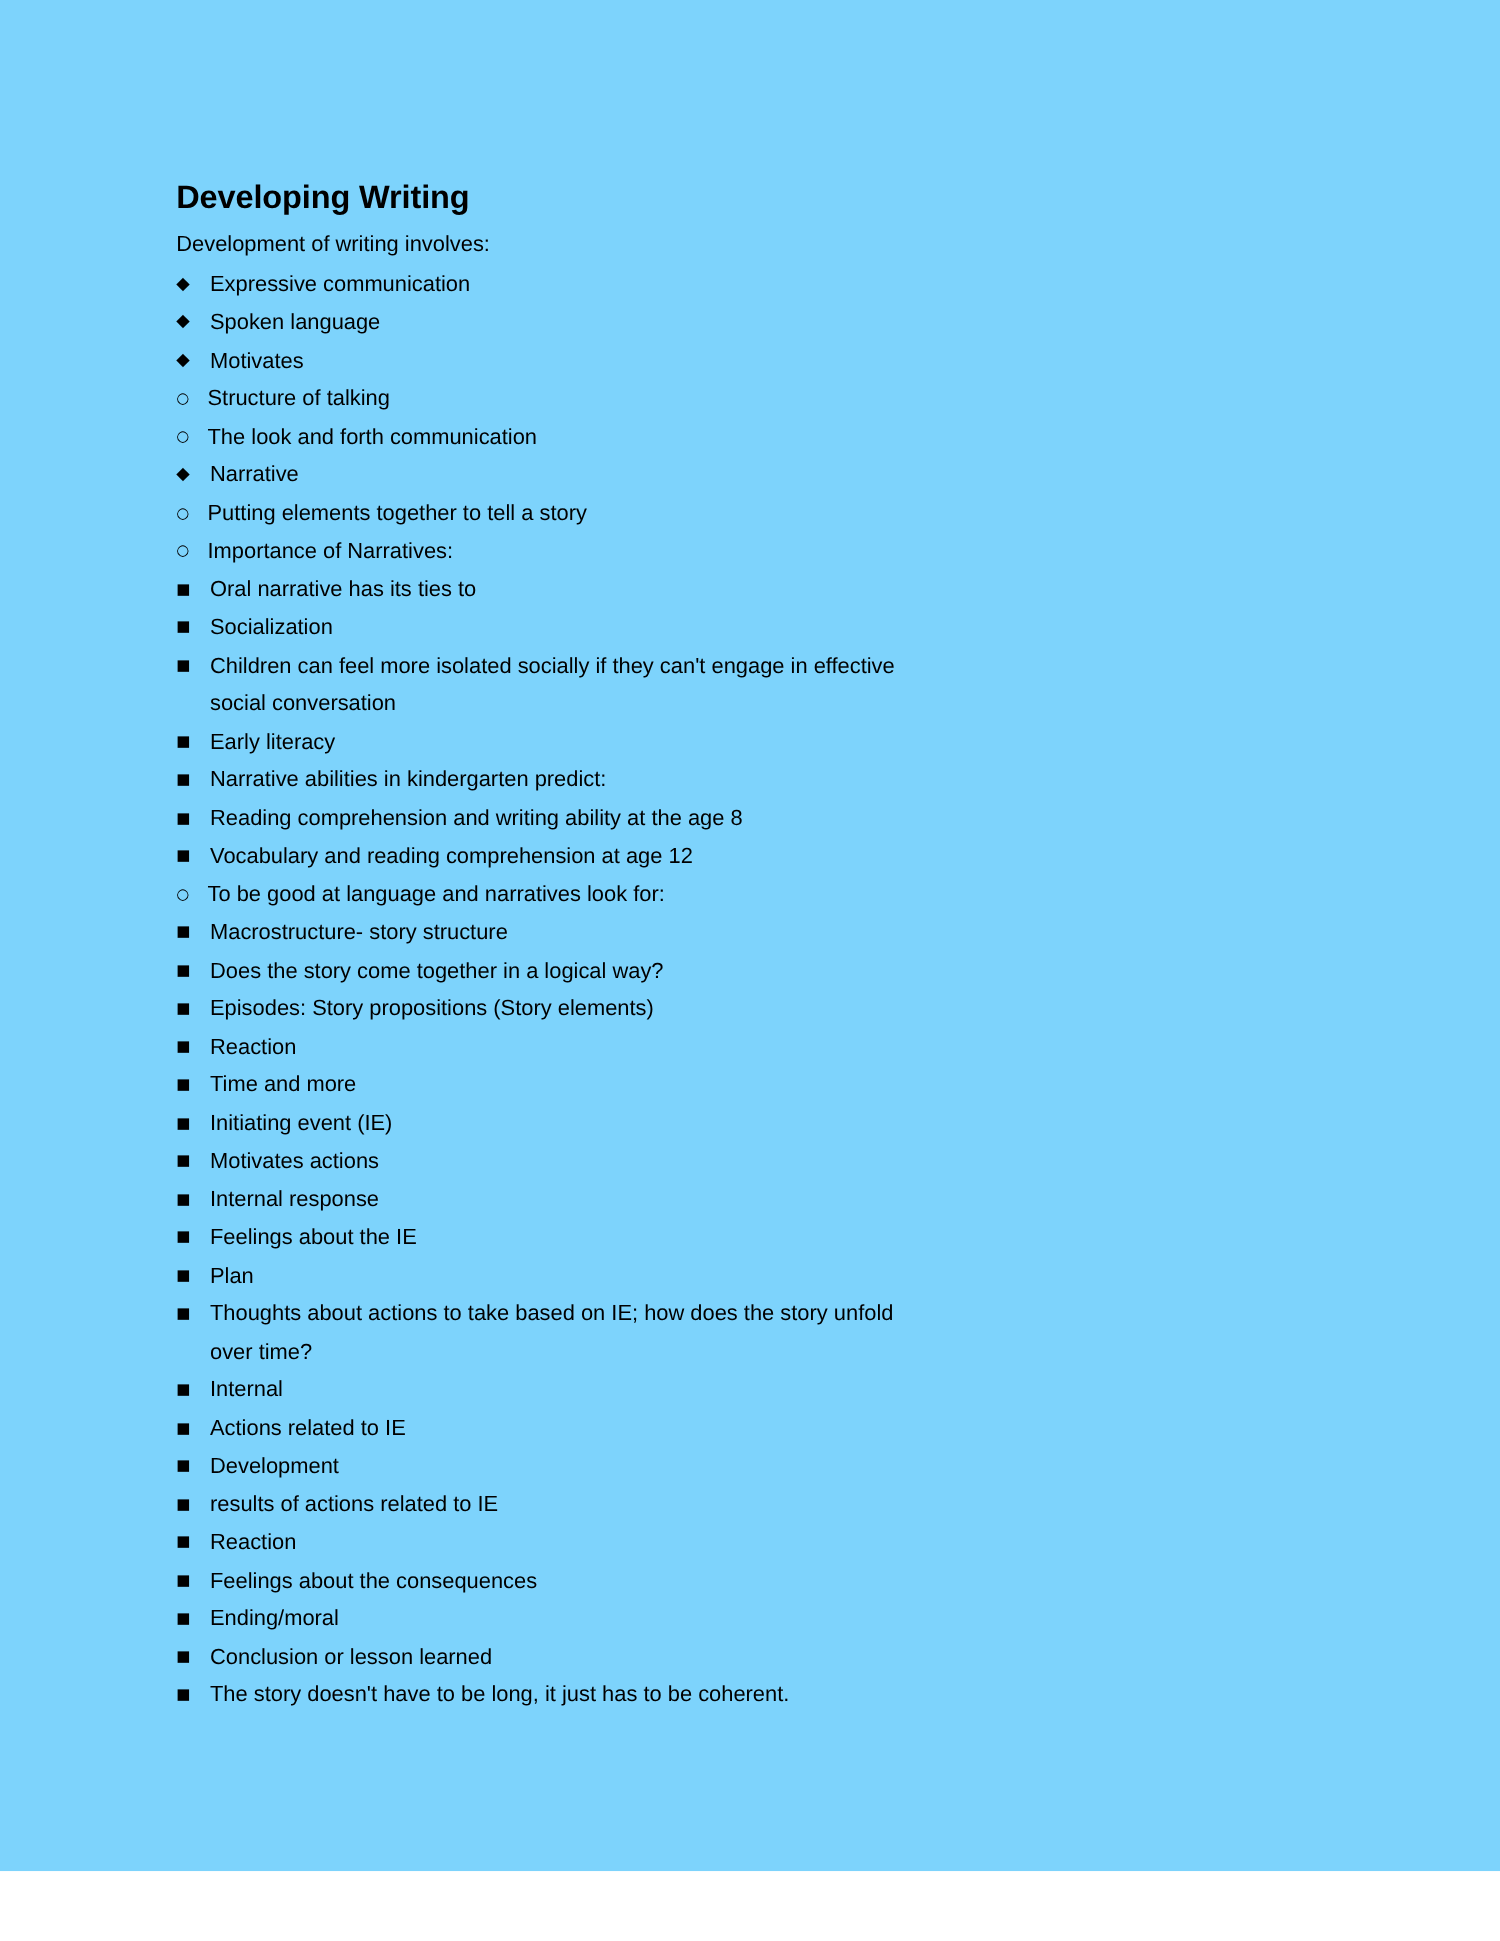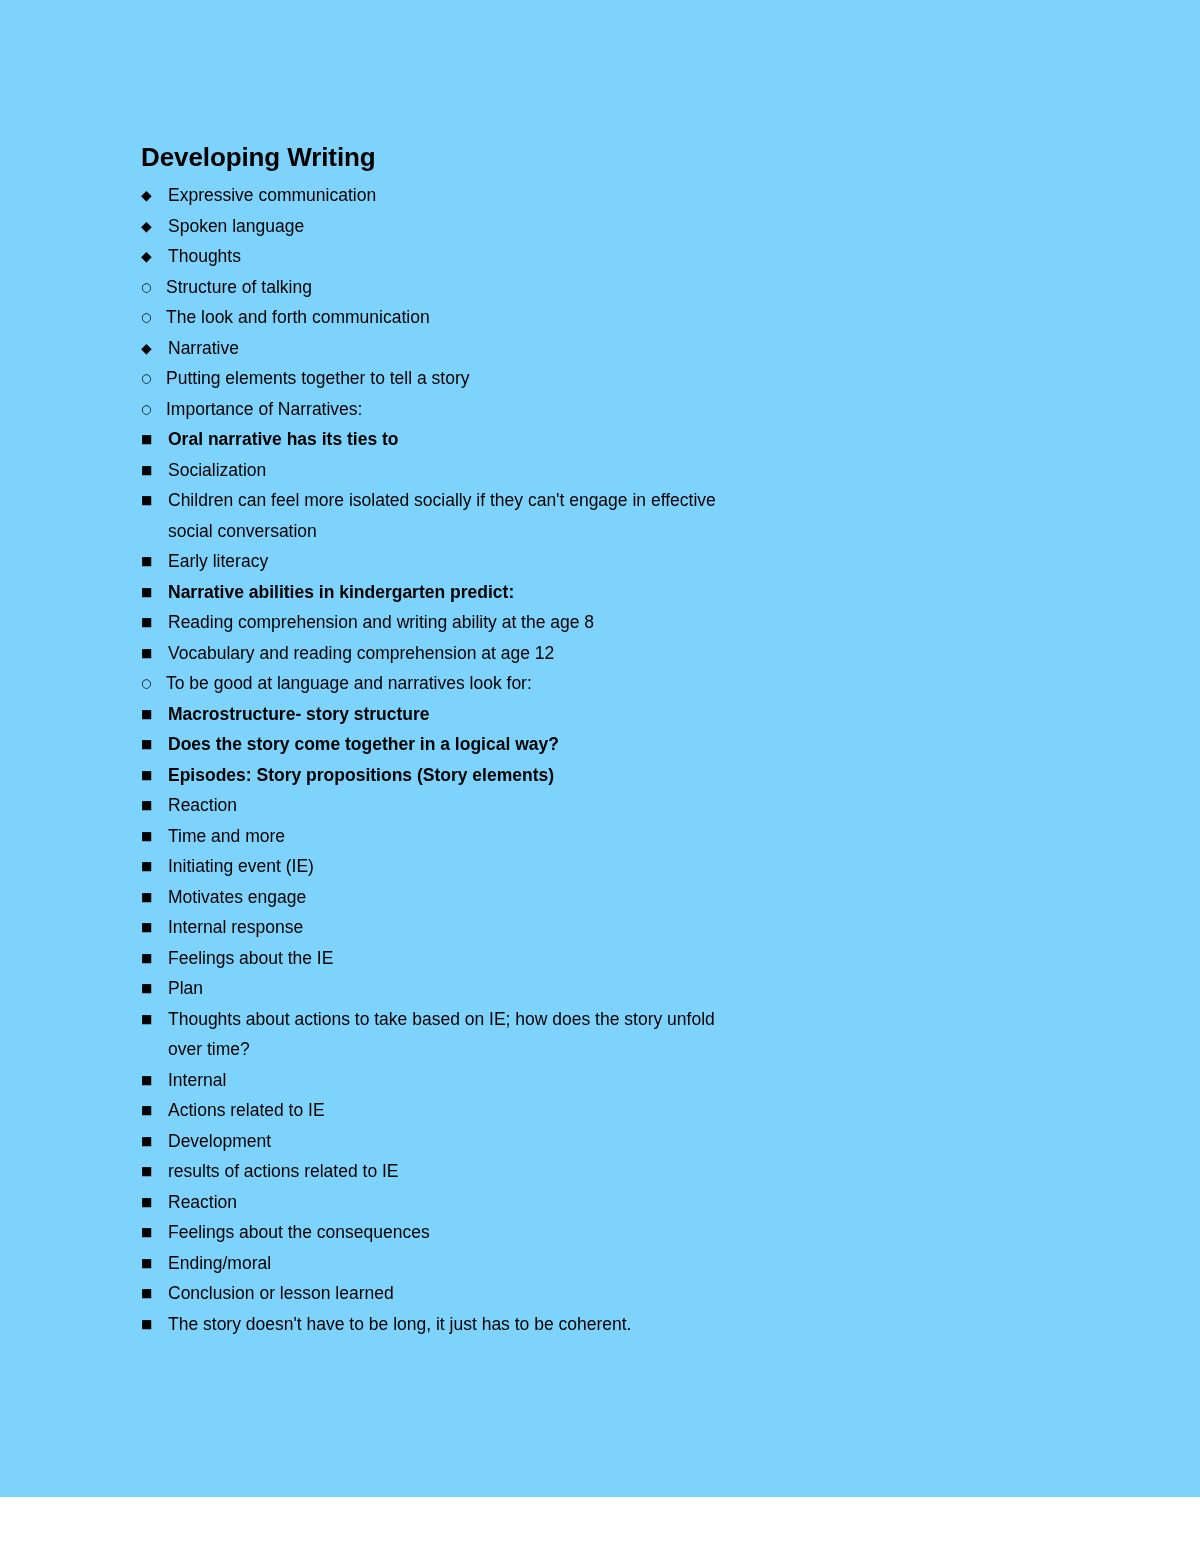"Development of writing involves:" p.intro-line { html: none -> <p>Development of writing involves:</p> }
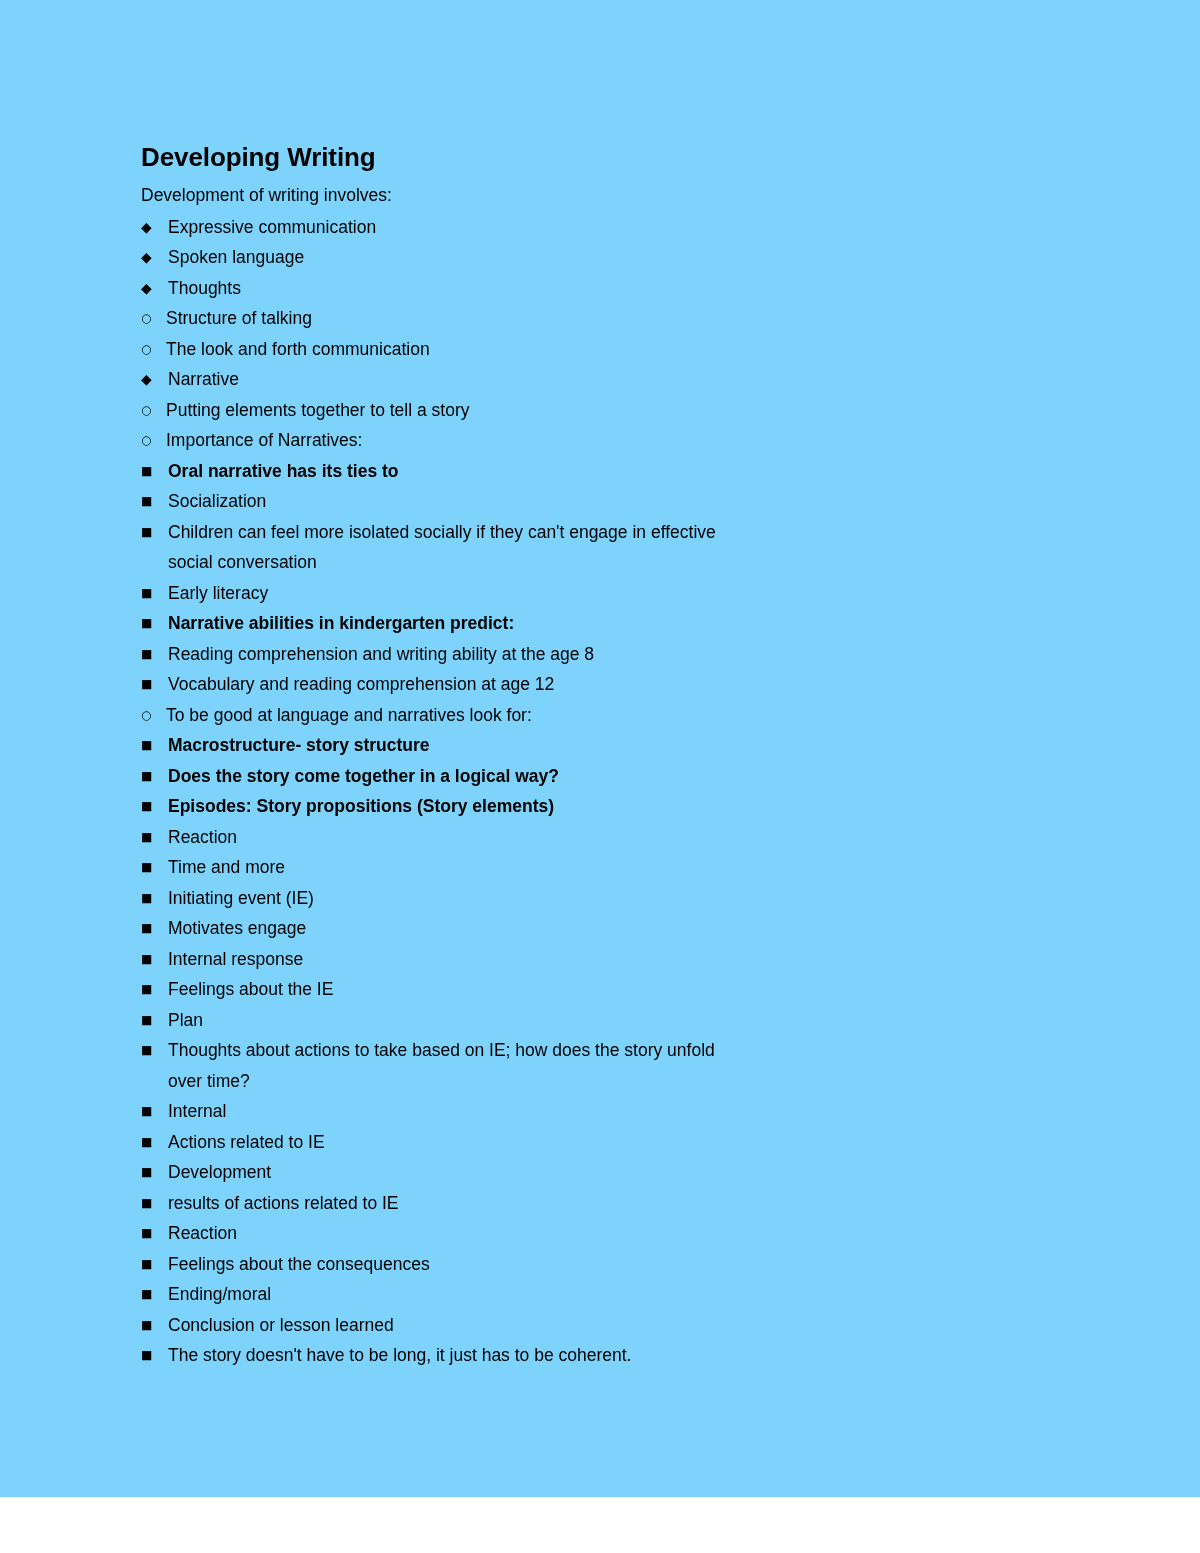"Thoughts" span.txt { text: Thoughts -> Motivates }
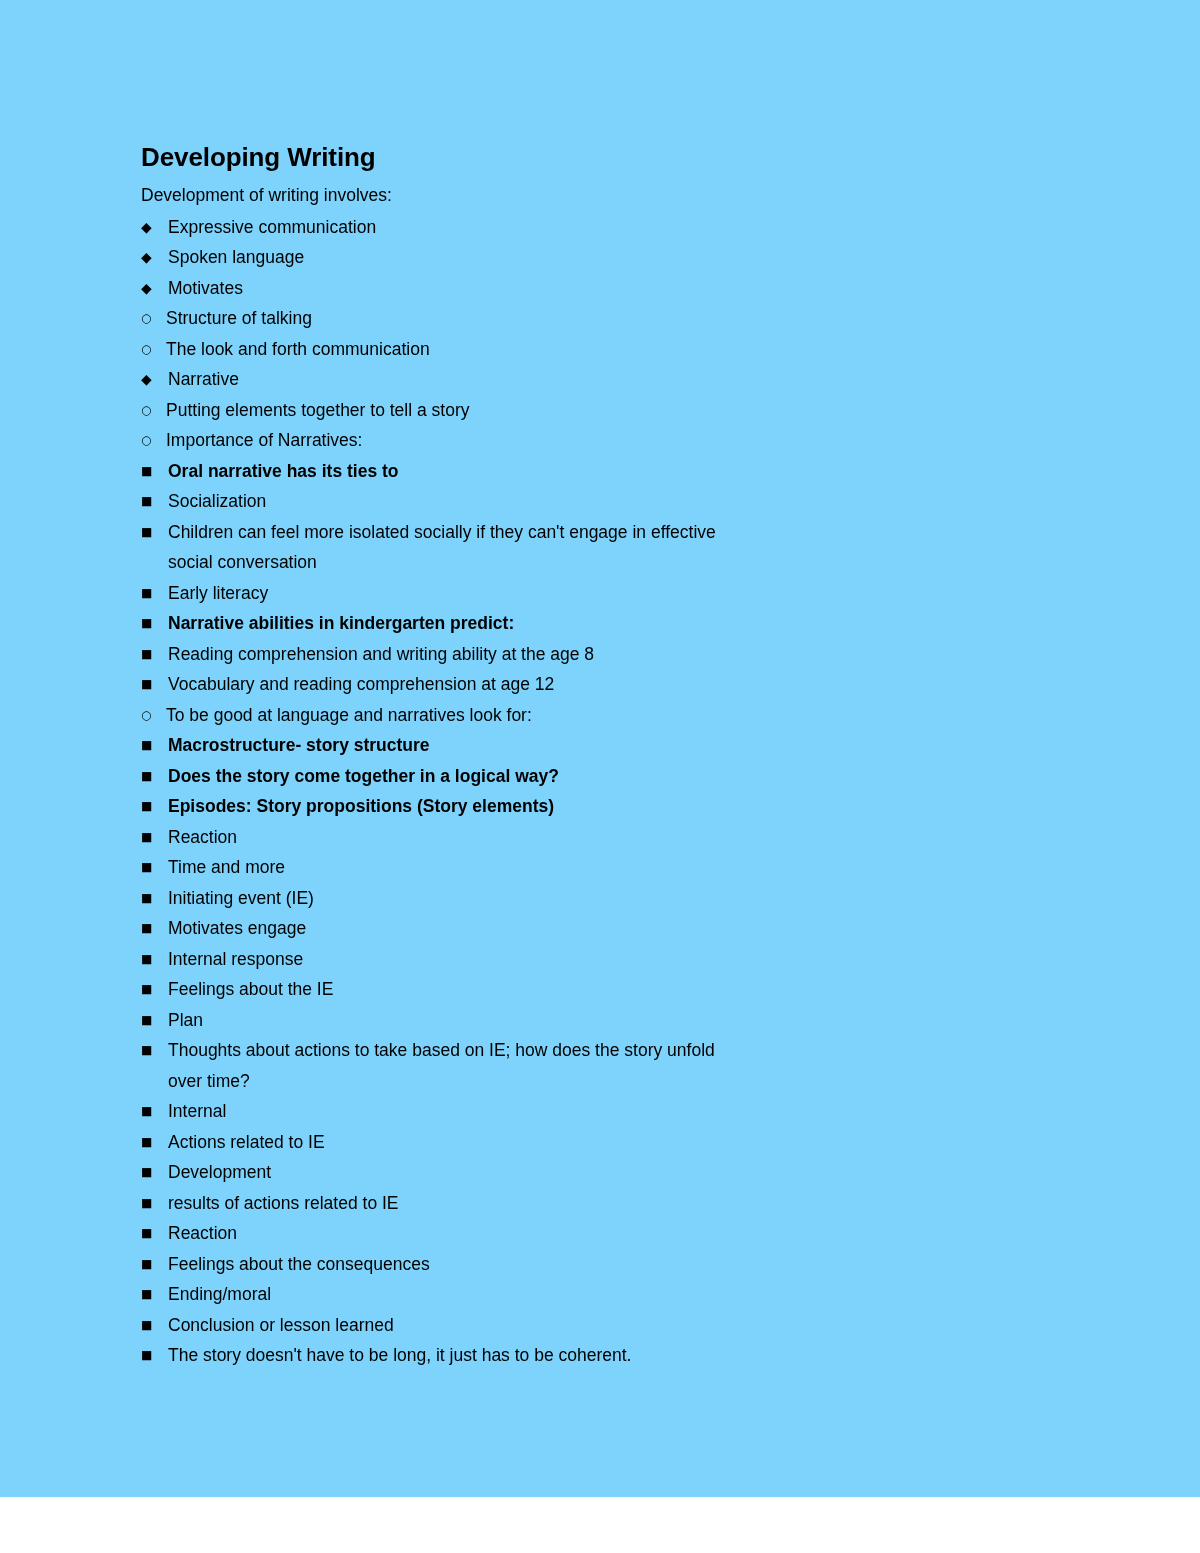"Oral narrative has its ties" .lv3 > li.item > .txt { font-weight: bold -> none }
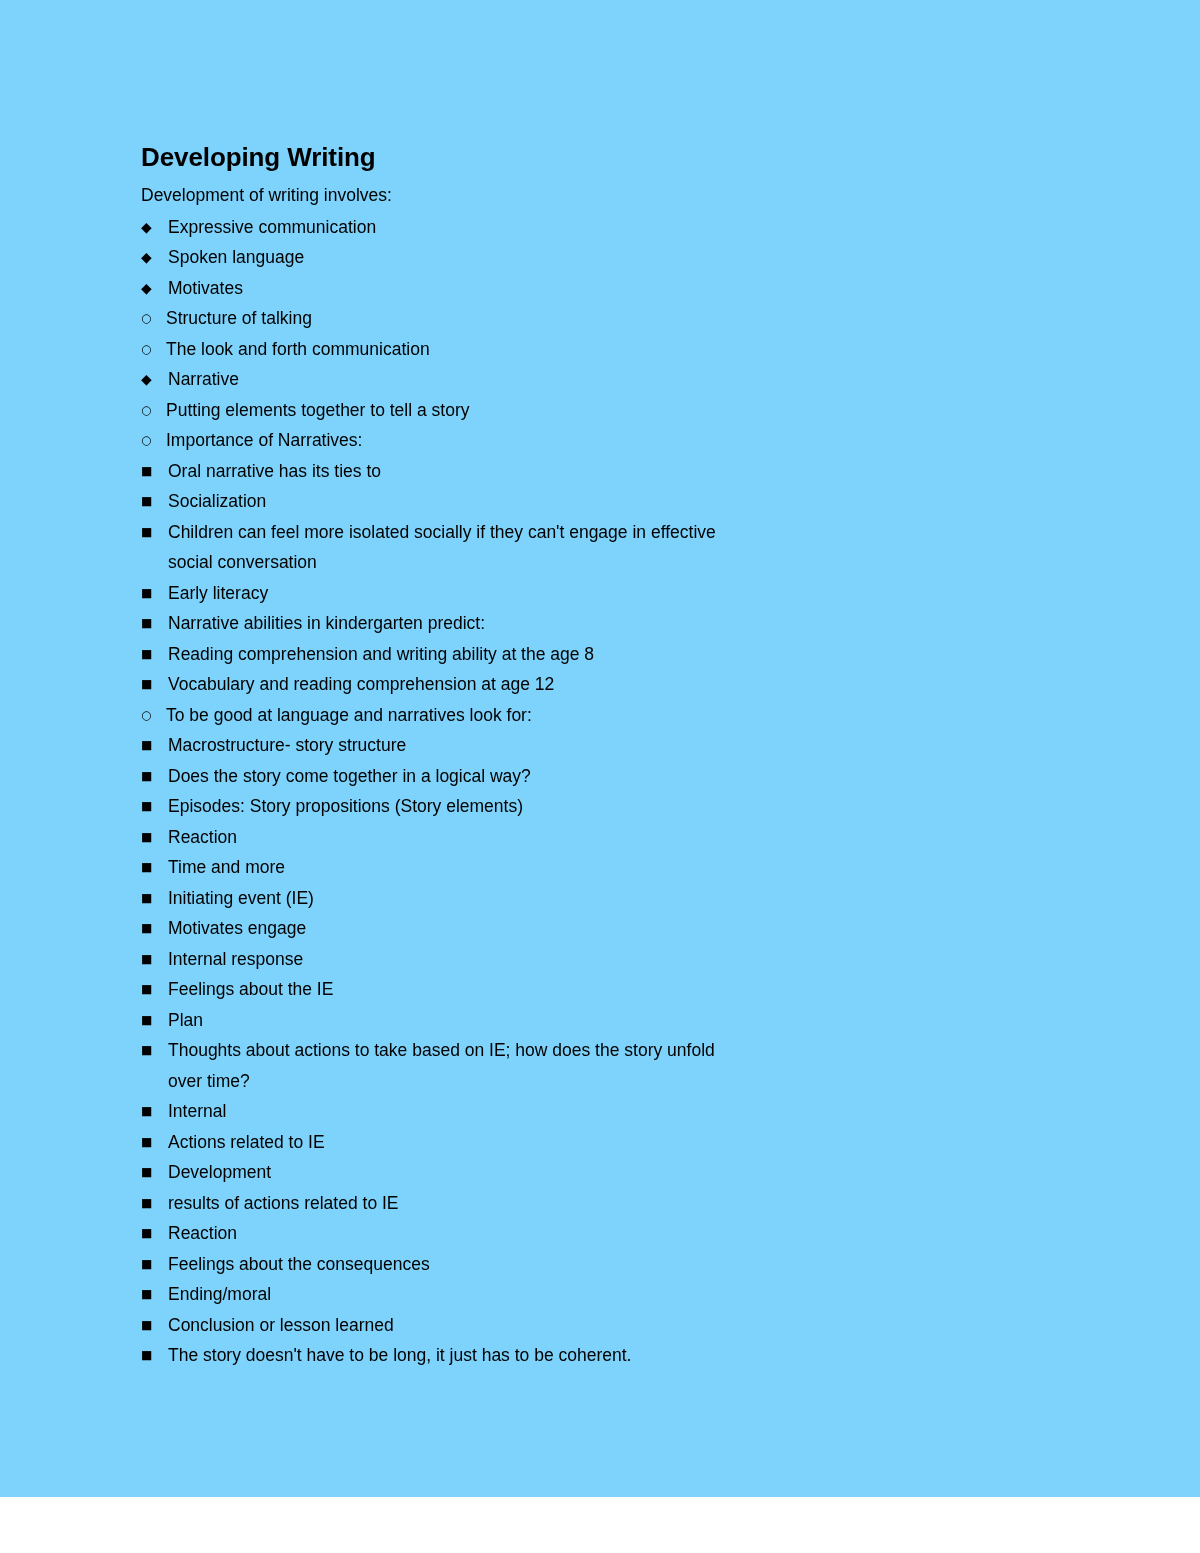"Motivates engage" span.txt { text: engage -> actions }
